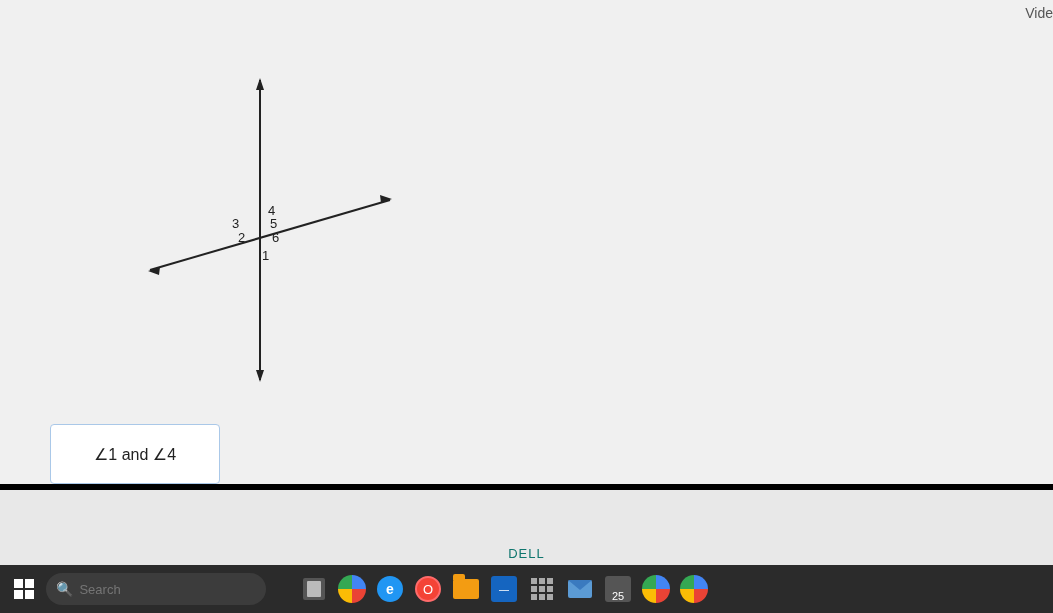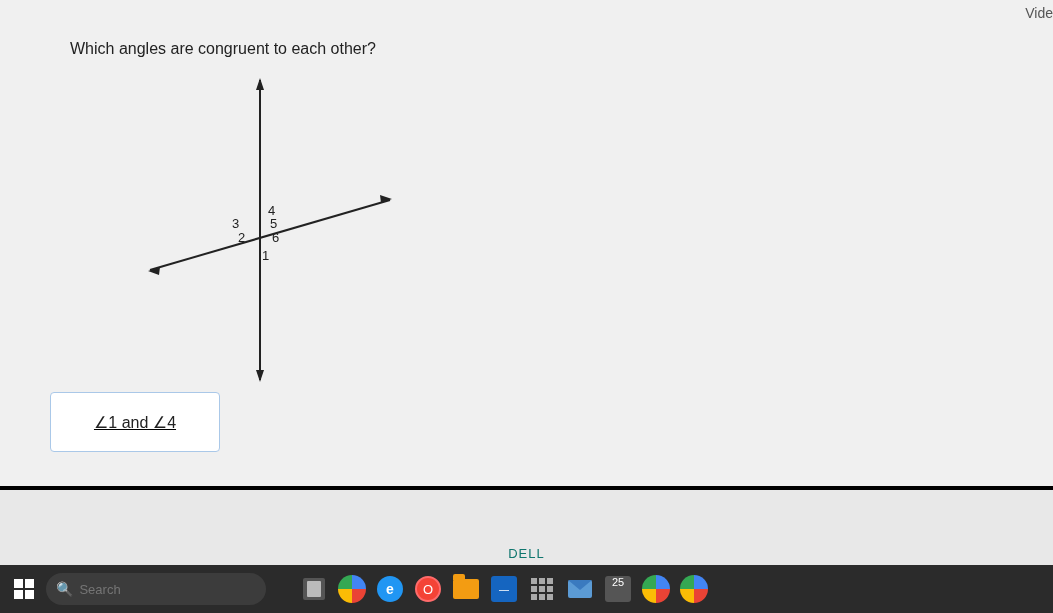"Vide" .main-content { border-bottom: 4px solid #000000 -> 6px solid #000000 }
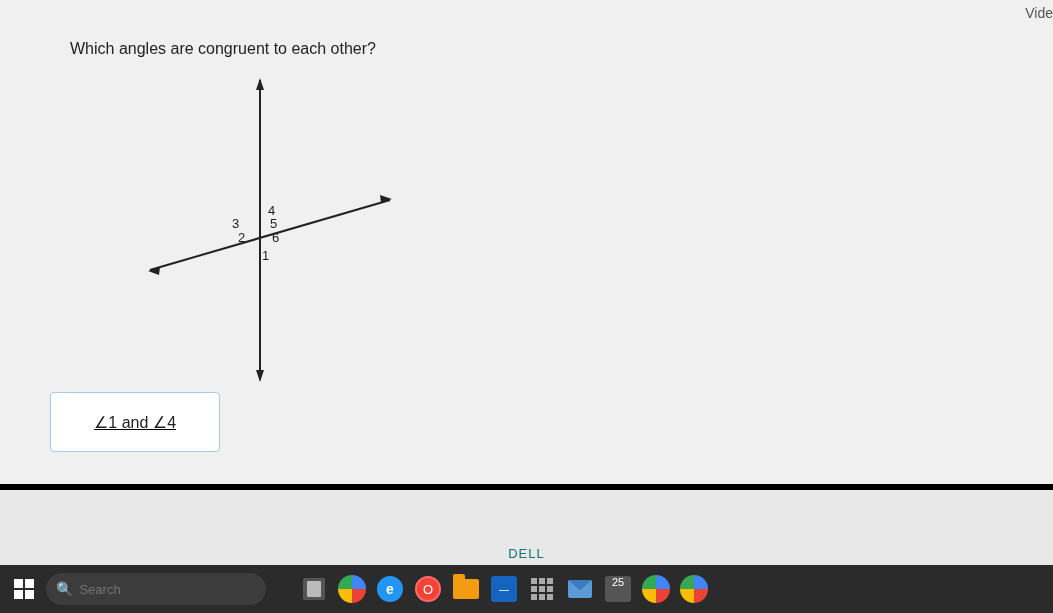"Which angles are congruent to" div.question-text { html: <div>Which angles are congruent to each other?</div> -> none }
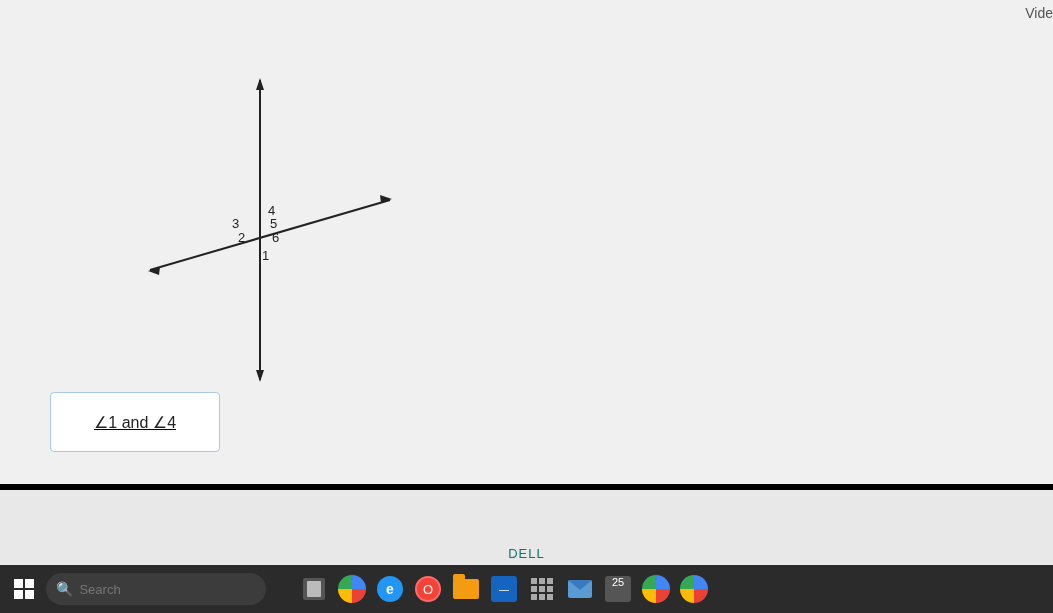"∠1 and ∠4" .answer-row { text-decoration: underline -> none; top: 392px -> 424px }
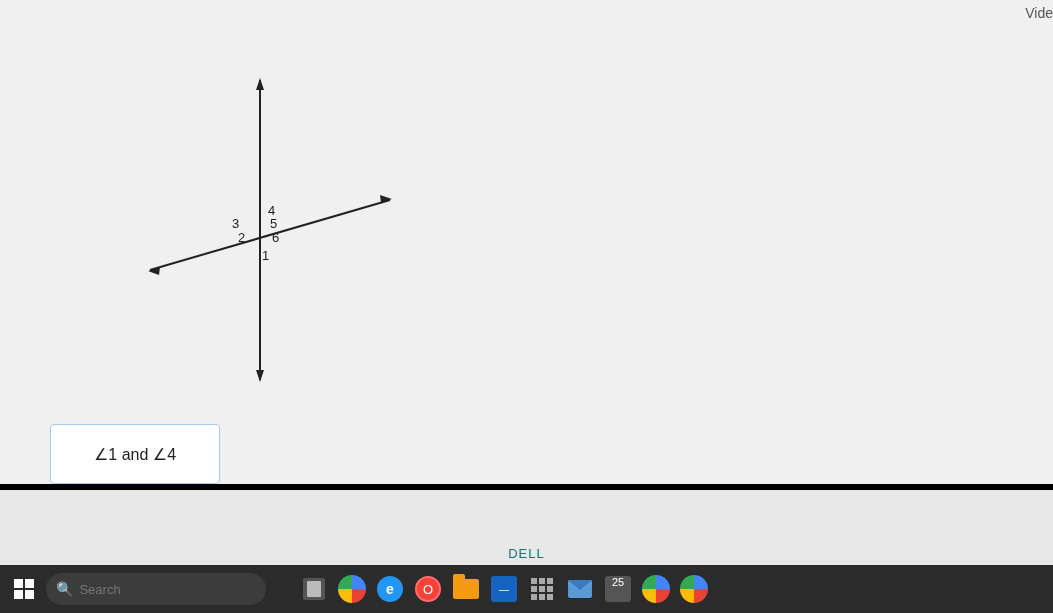"25" div { align-items: flex-start -> flex-end }
